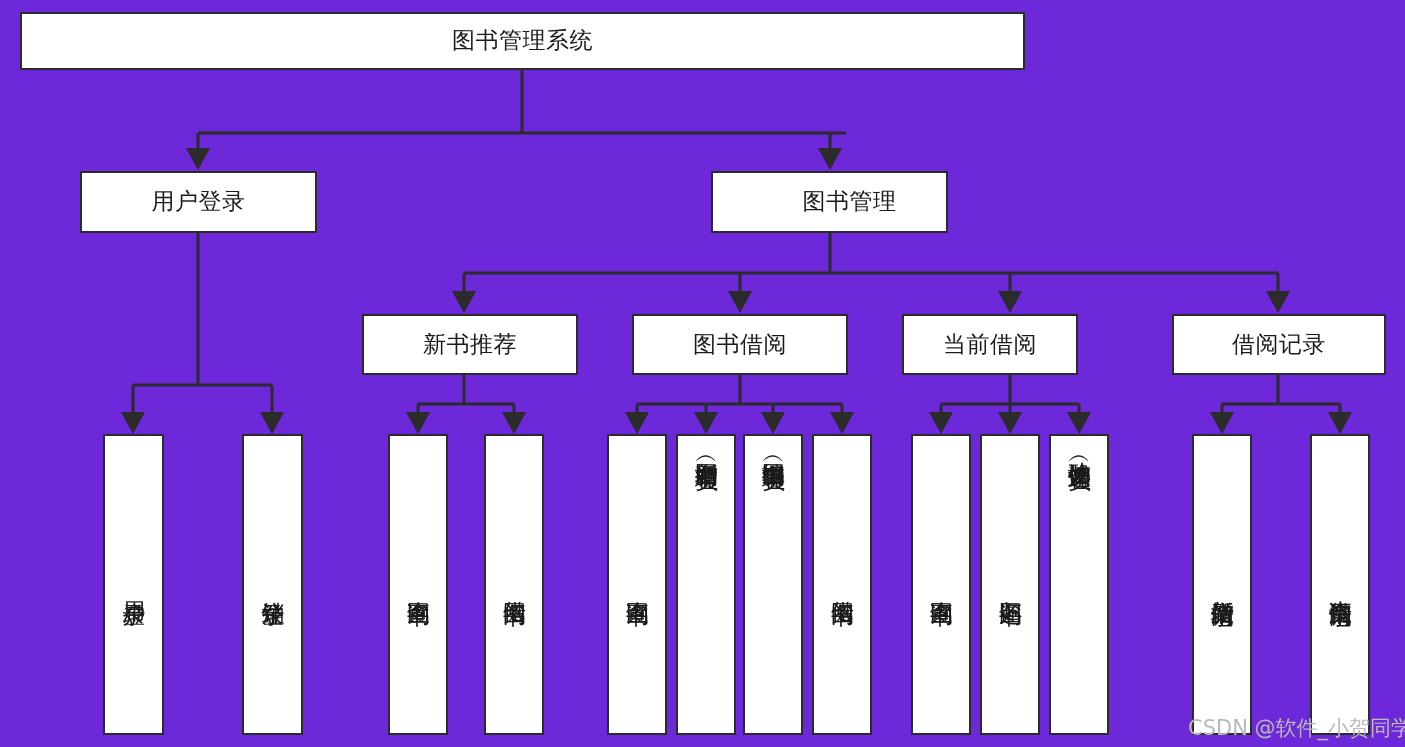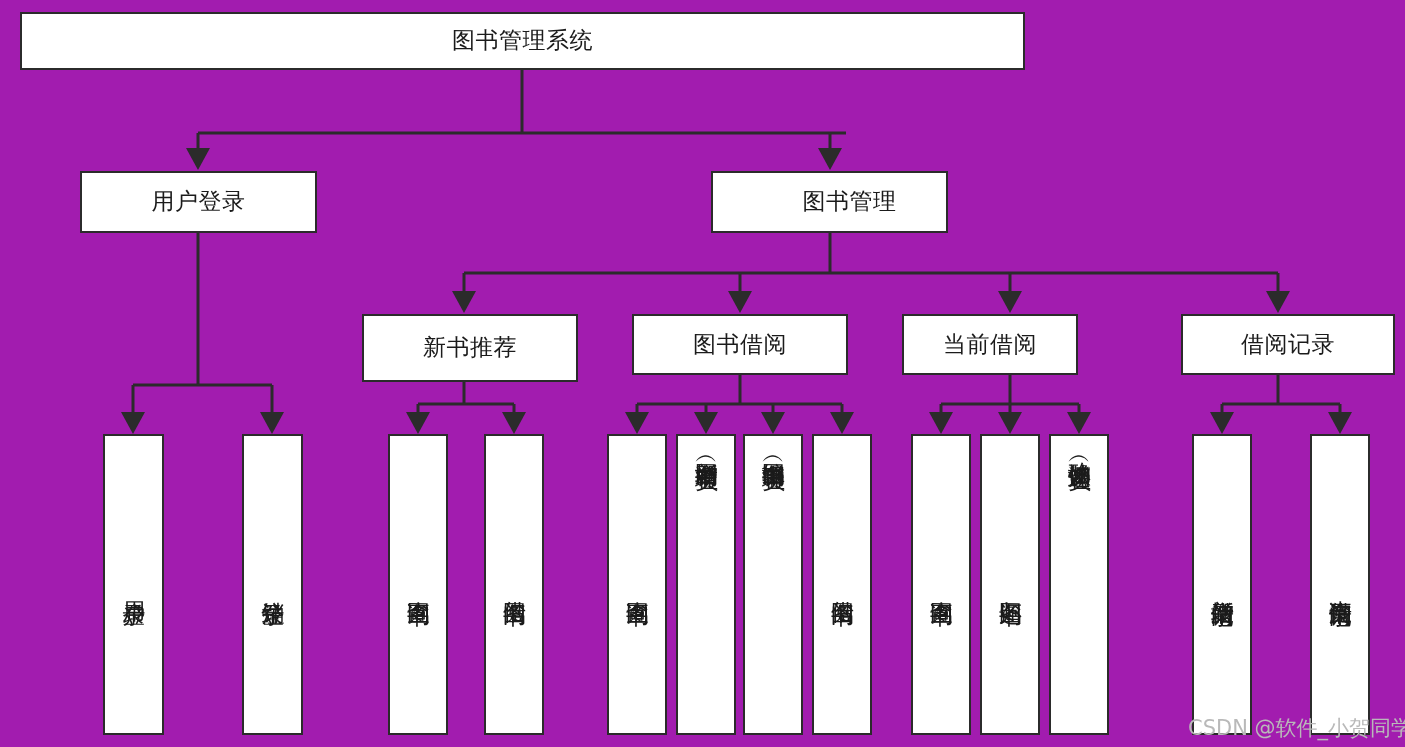"图书管理系统" #diagram-root { background: #a21caf -> #6d28d9 }
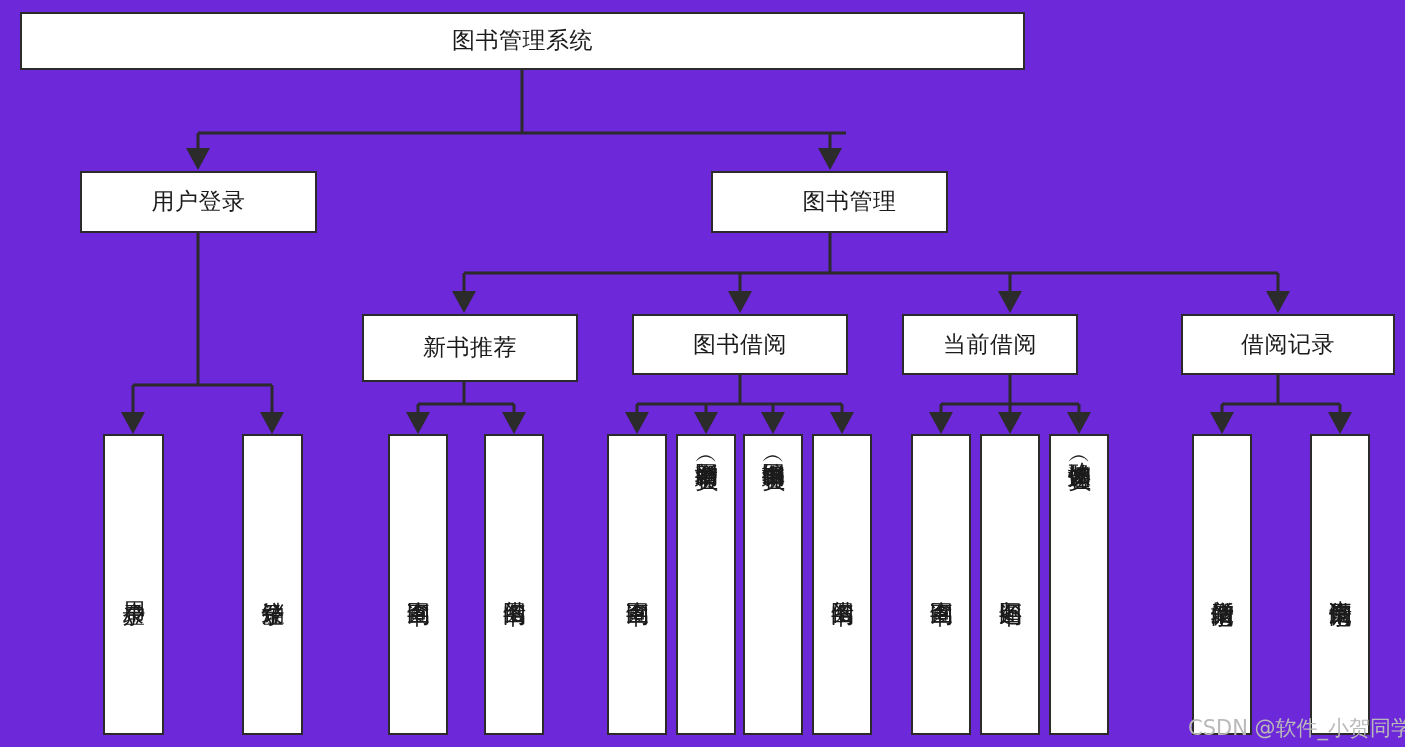"新书推荐" div.node-box { height: 68px -> 61px }
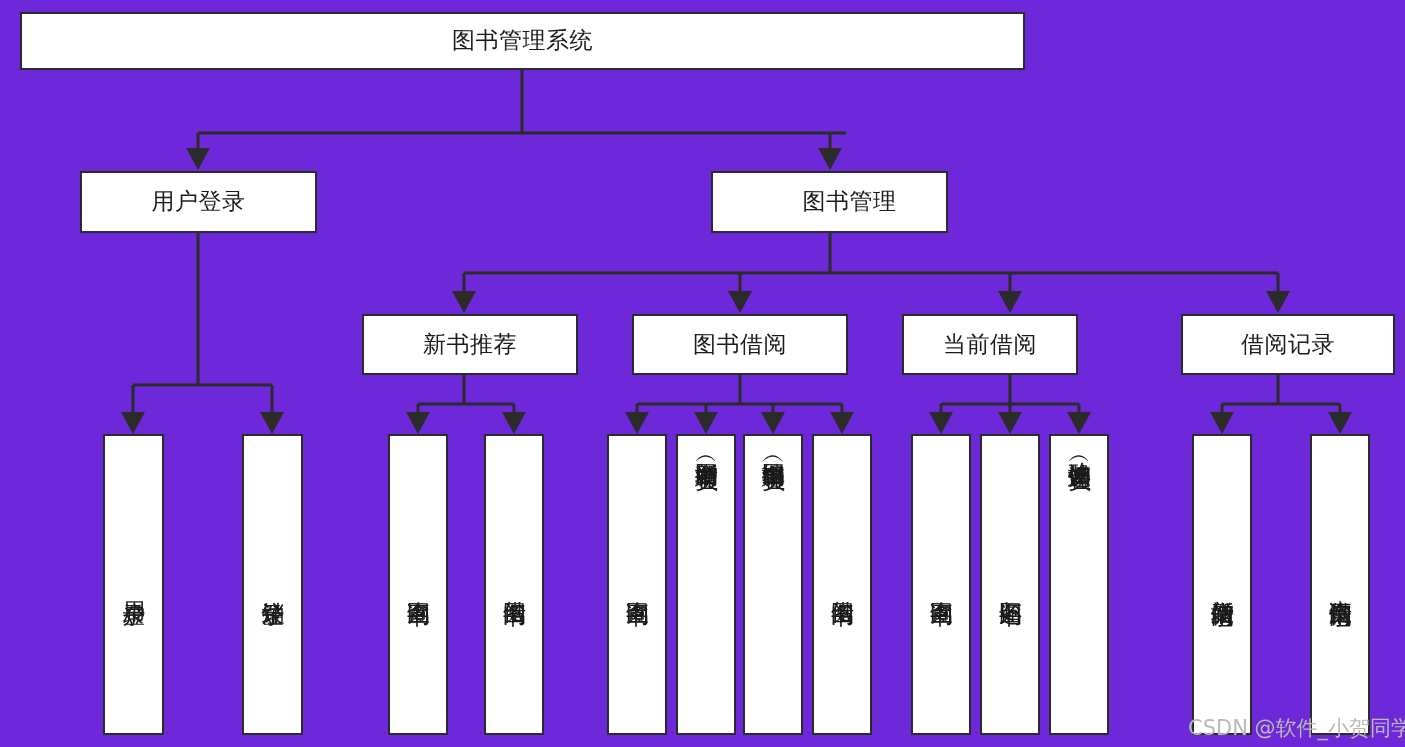"借阅记录" div.node-box { margin-left: 9px -> none }
